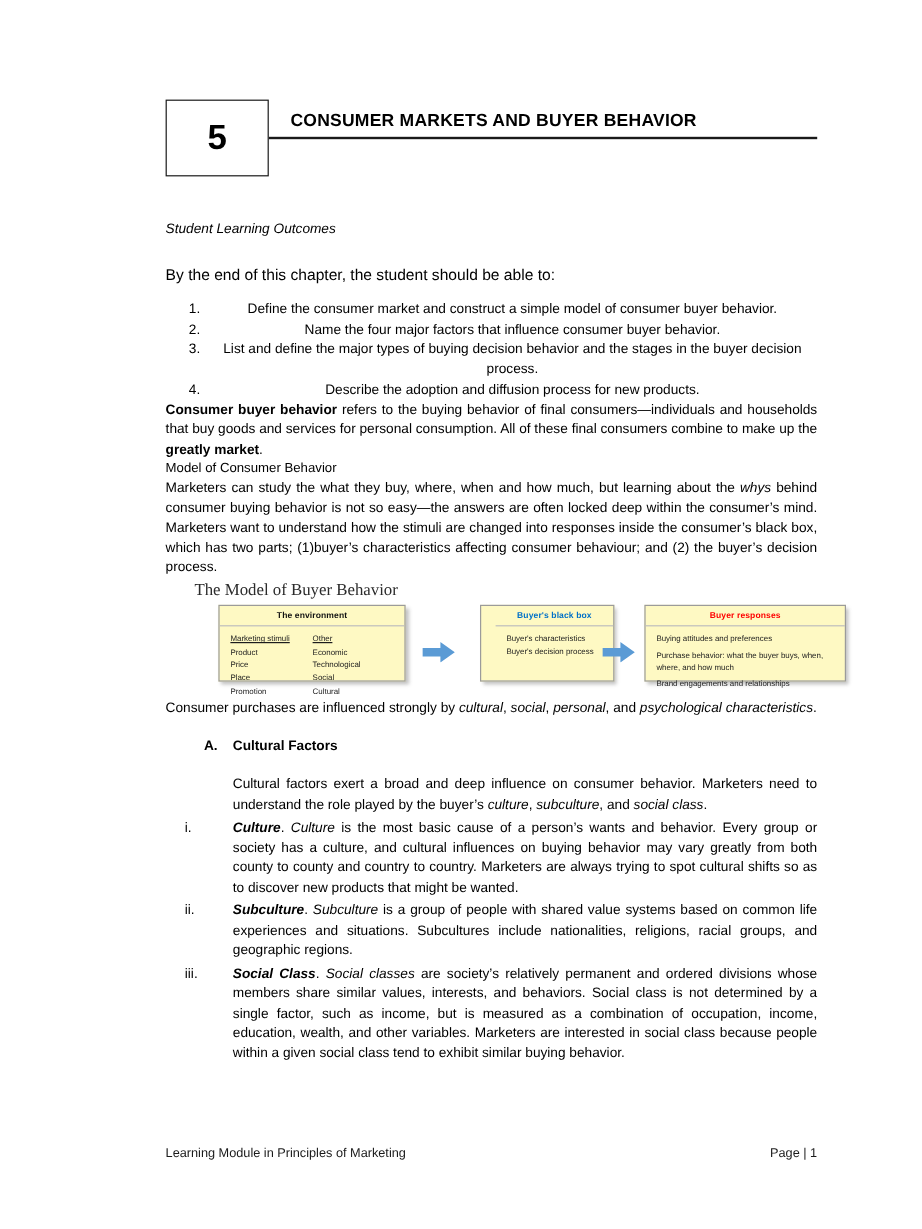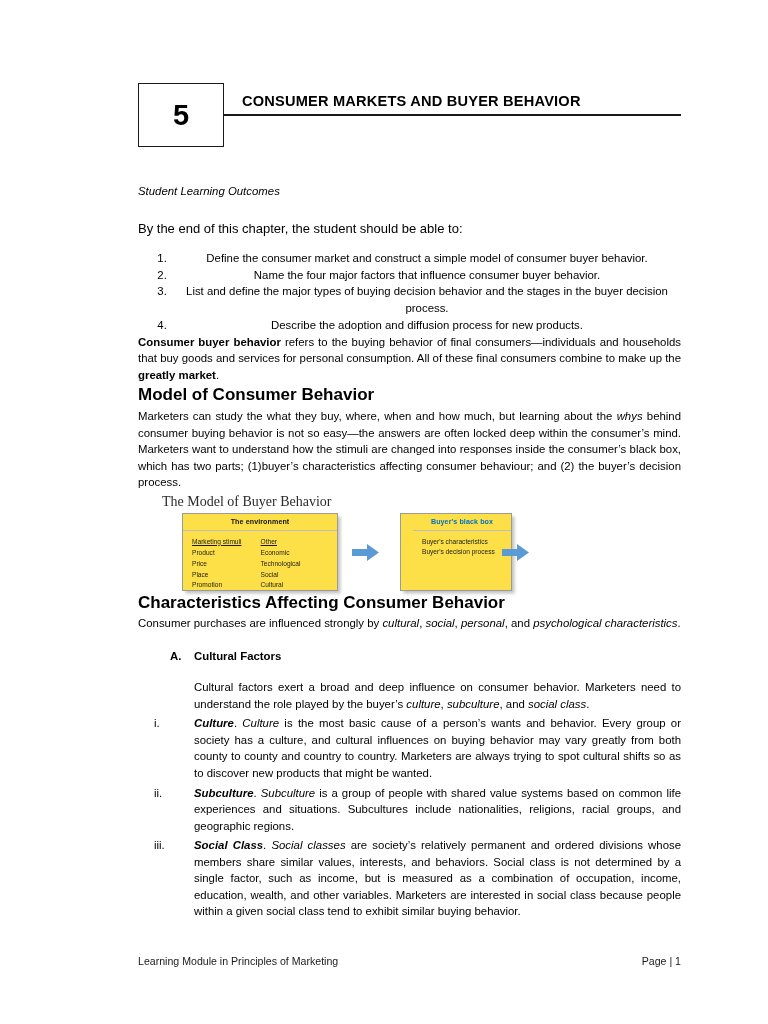"Model of Consumer Behavior" .h-sub { font-size: 17px -> 11px; font-weight: bold -> normal }
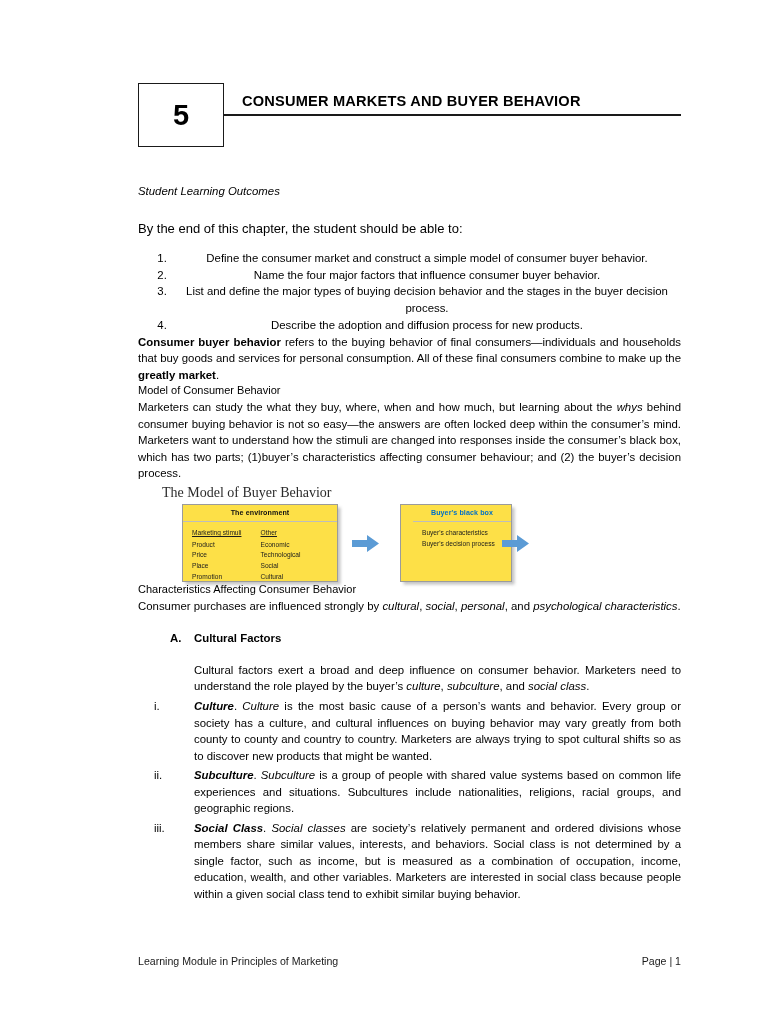"The environment" .dbox { background: #fde047 -> #fef9c3; height: 78px -> 64px }
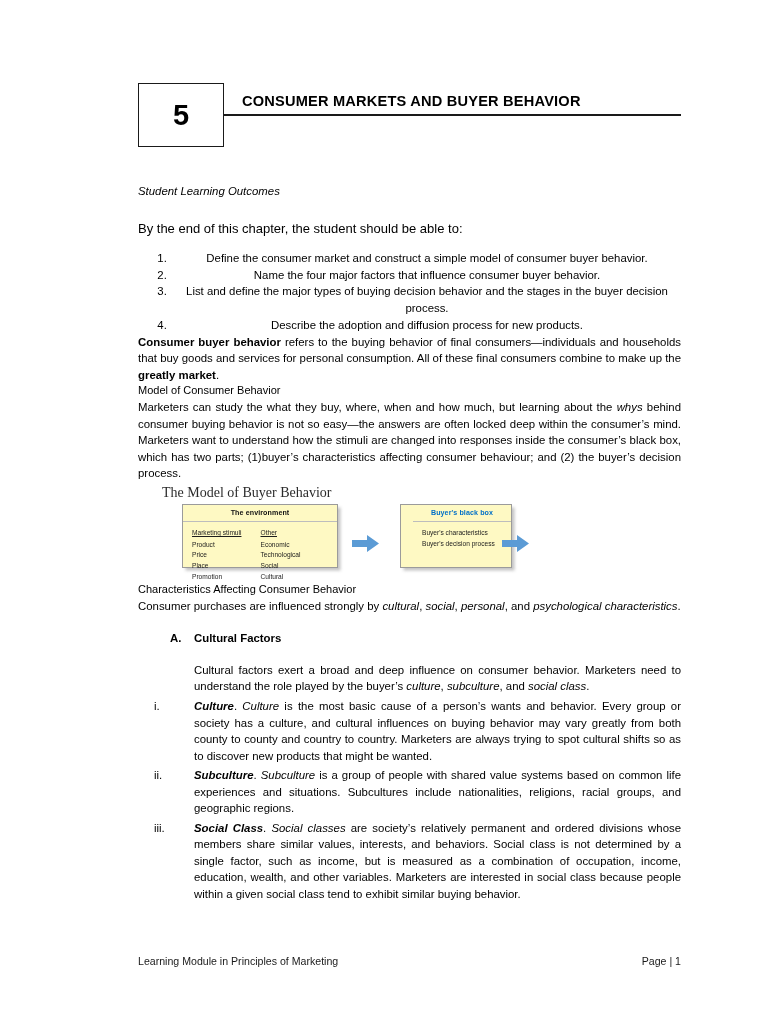"Buyer responses" div.dbox { html: none -> <div> <div>Buyer responses</div> <div> <div>Buying attitudes and preferences</div> <div>Purchase behavior: what the buyer buys, when, where, and how much</div> <div>Brand engagements and relationships</div> </div> </div> }
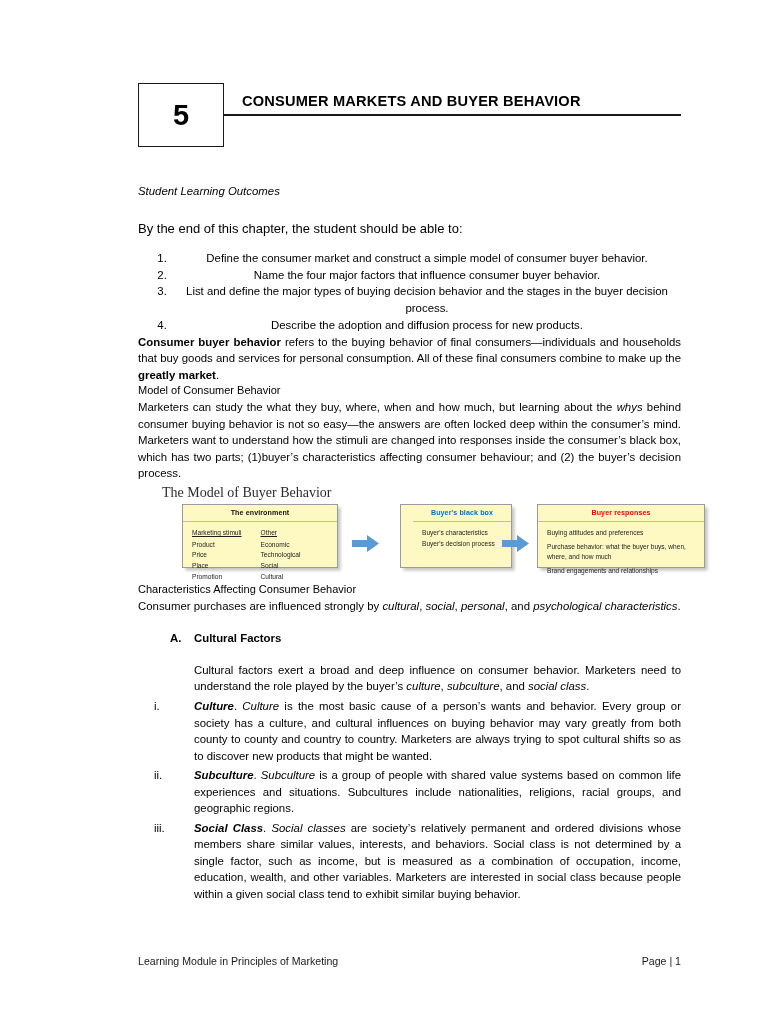"Characteristics Affecting Consumer" div.h-sub { html: <div>Characteristics Affecting Consumer Behavior</div> -> none }
